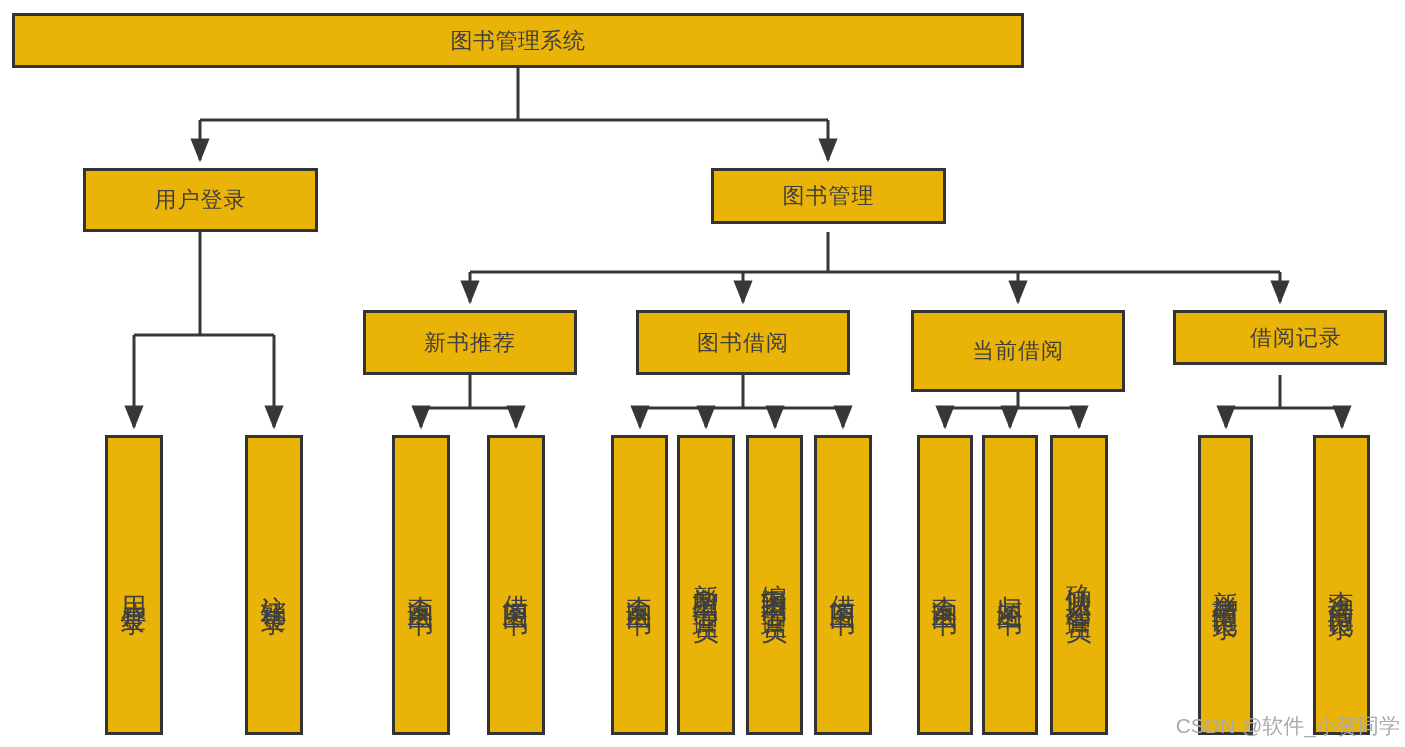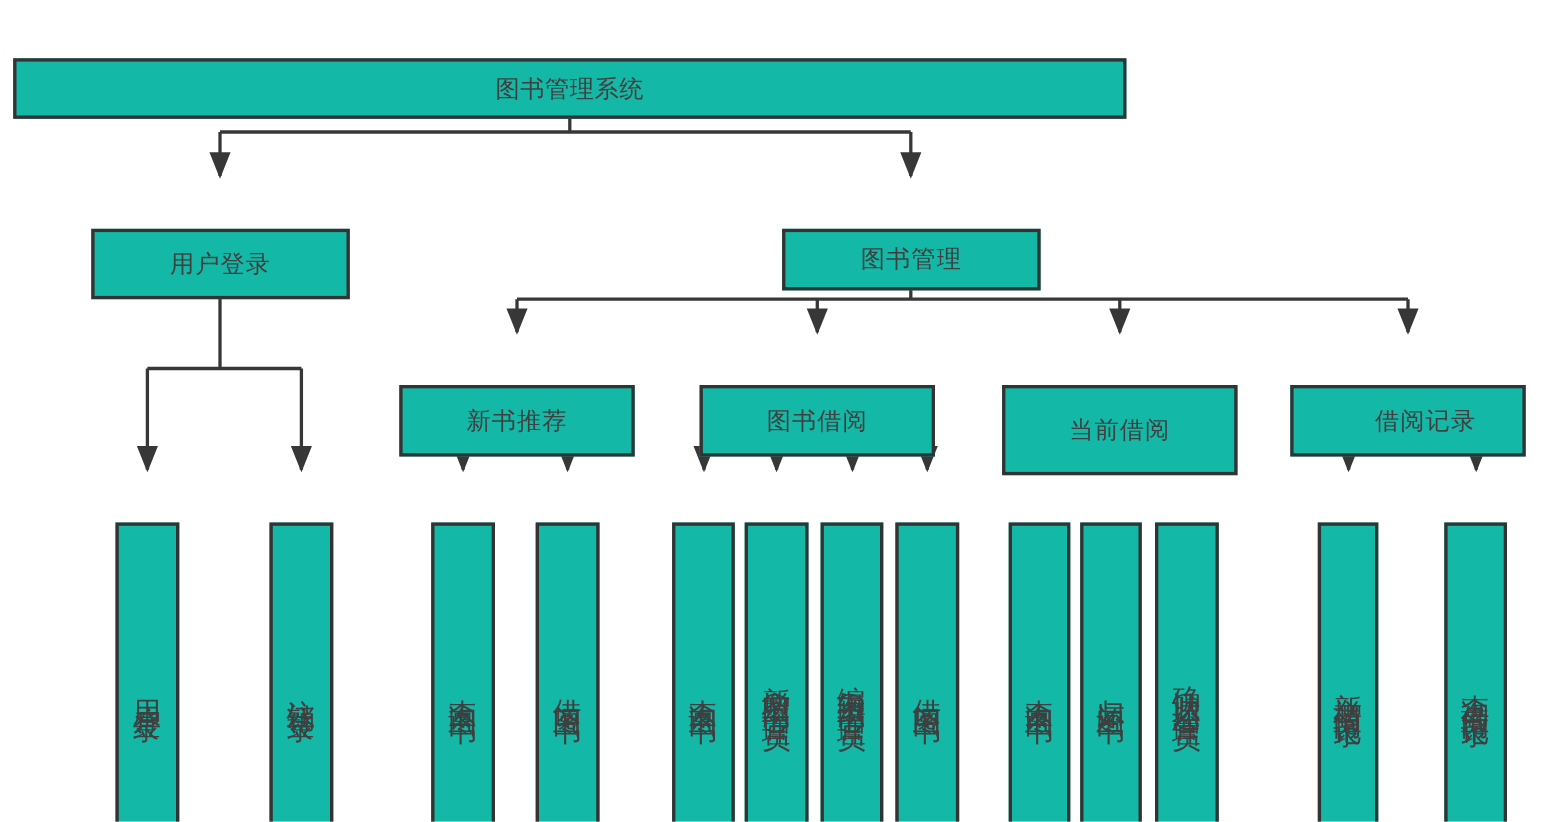"图书管理系统" .node { background: #14b8a6 -> #eab308; margin-top: 40px -> none }
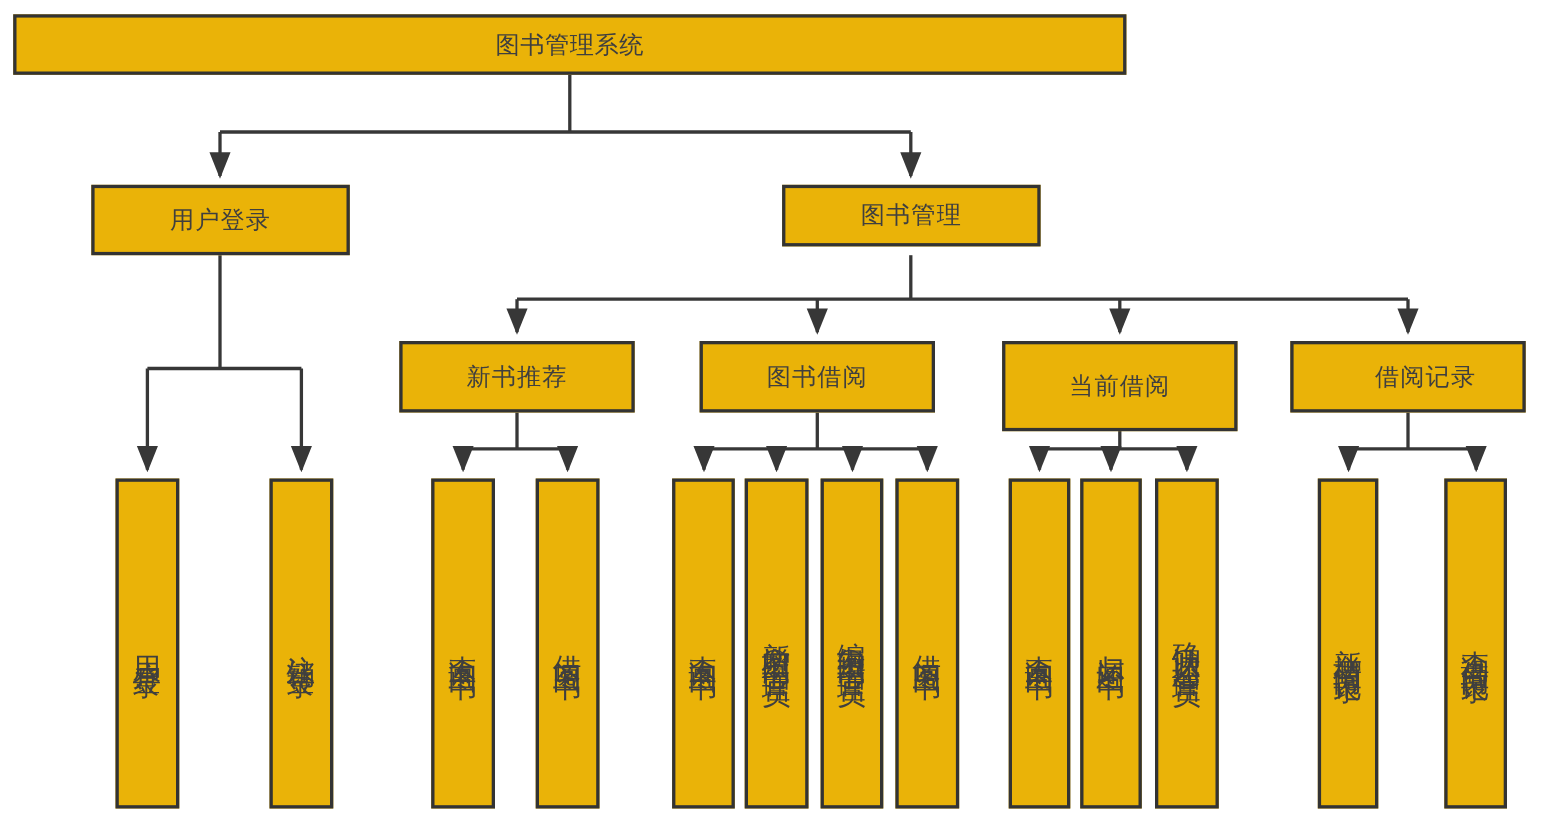"借阅记录" div.node { height: 65px -> 55px }
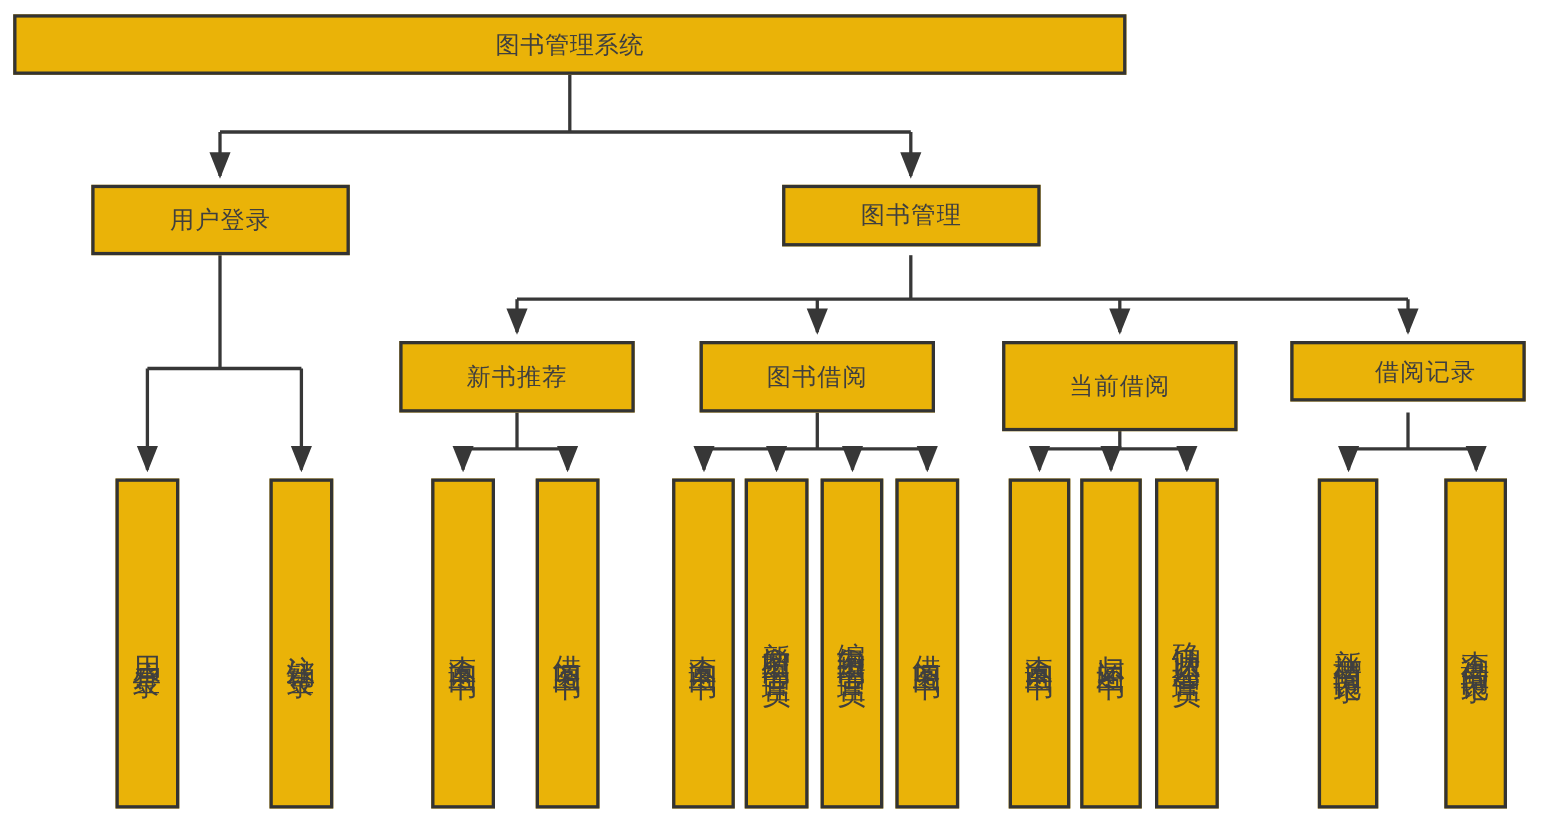"CSDN @软件_小贺同学" div { html: none -> <div>CSDN @软件_小贺同学</div> }
